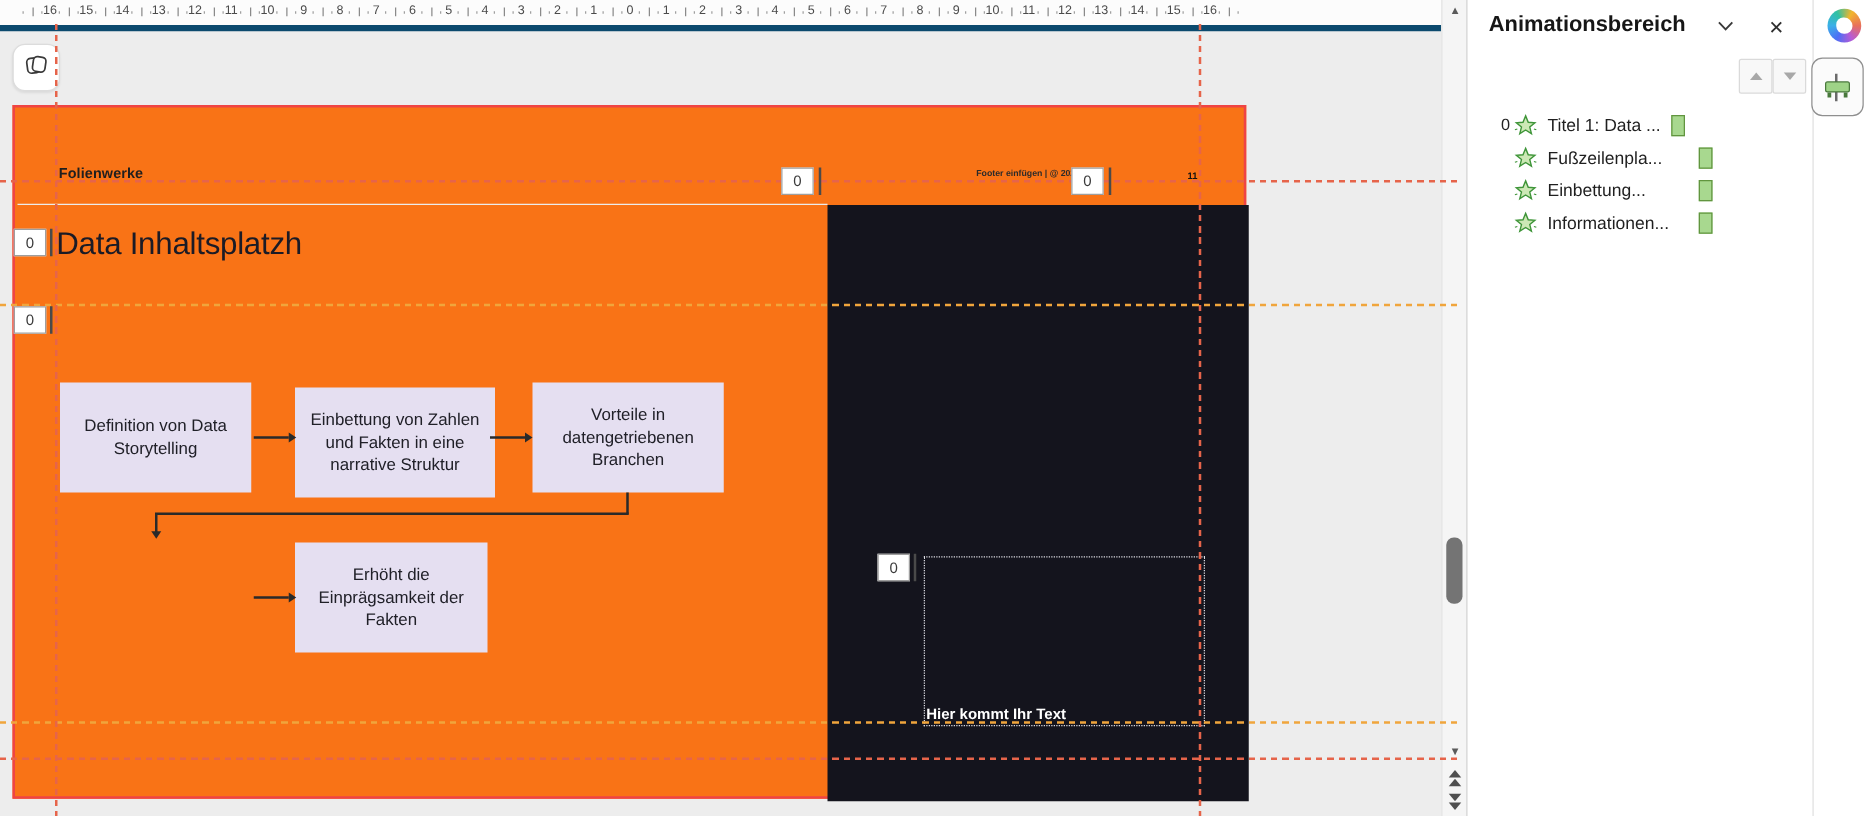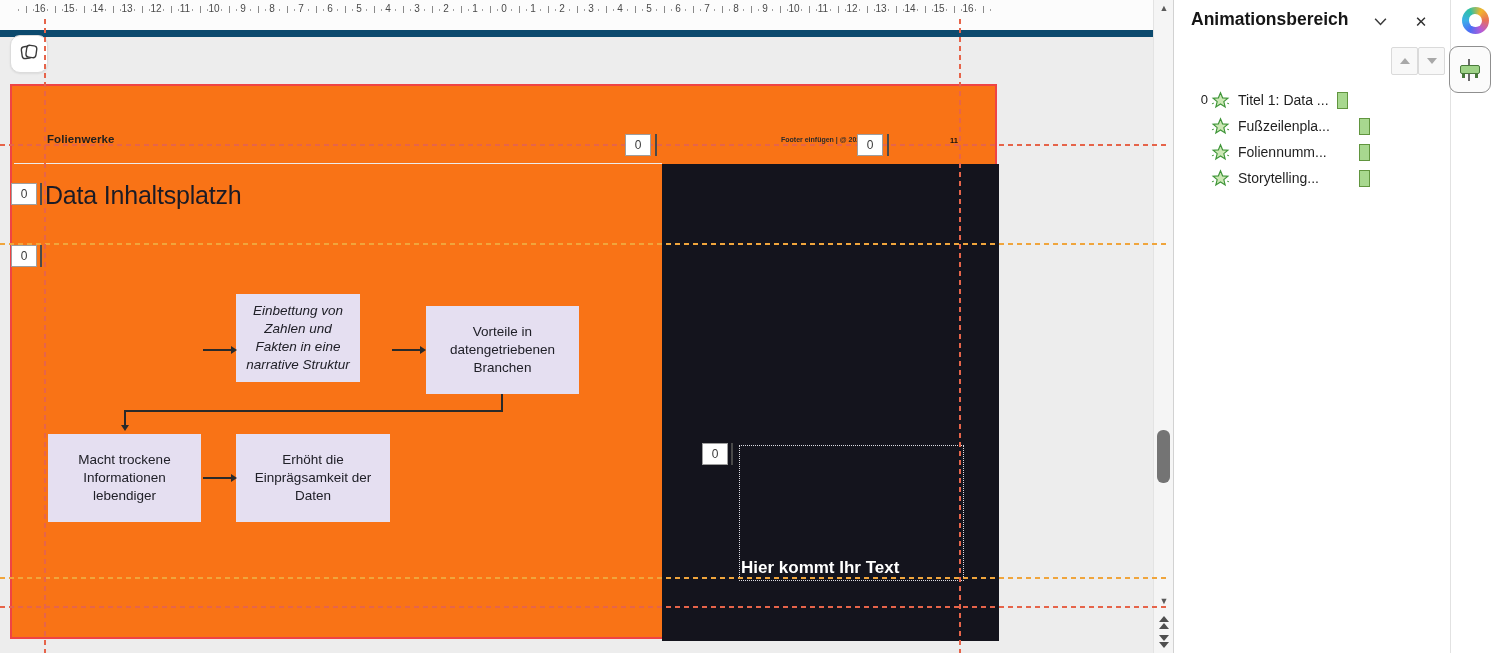"16" .ruler { border-bottom: 7px solid #0c4a6e -> 5px solid #0c4a6e; height: 37px -> 25px }
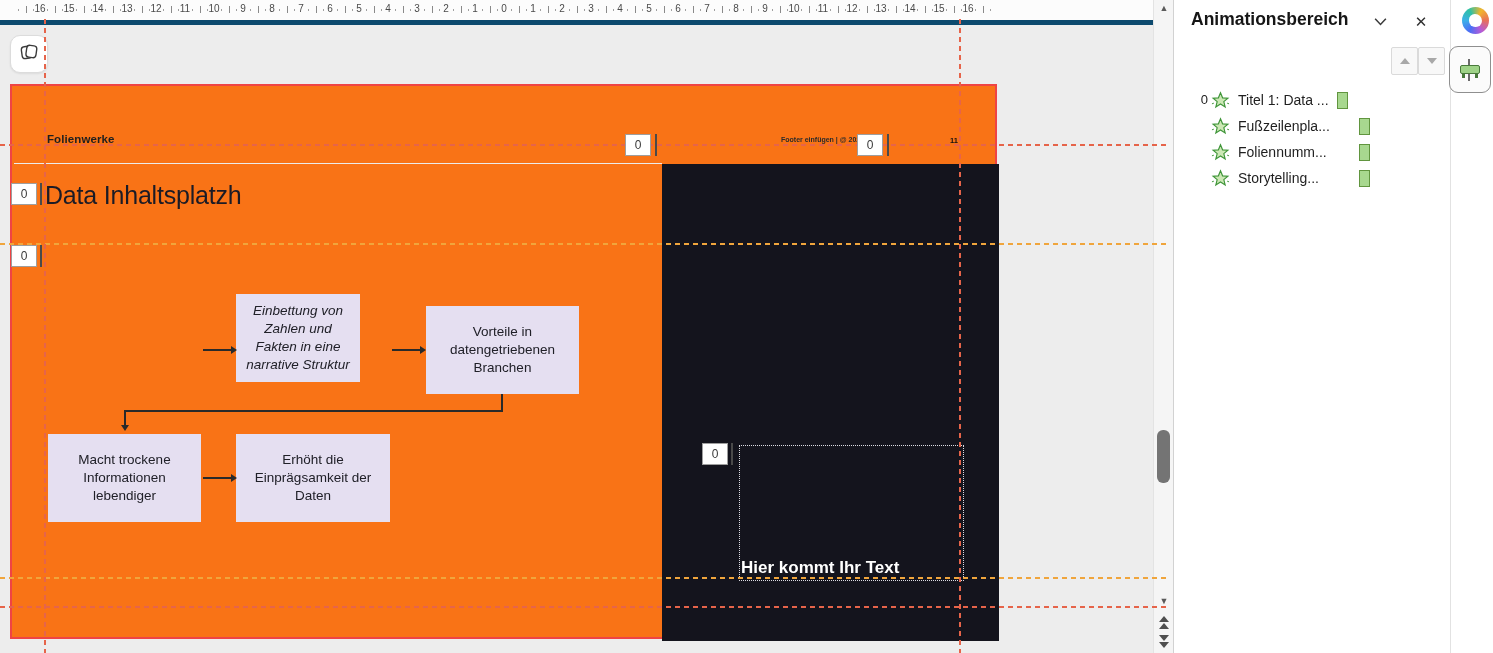"Foliennumm..." span.lbl { text: Foliennumm -> Einbettung }
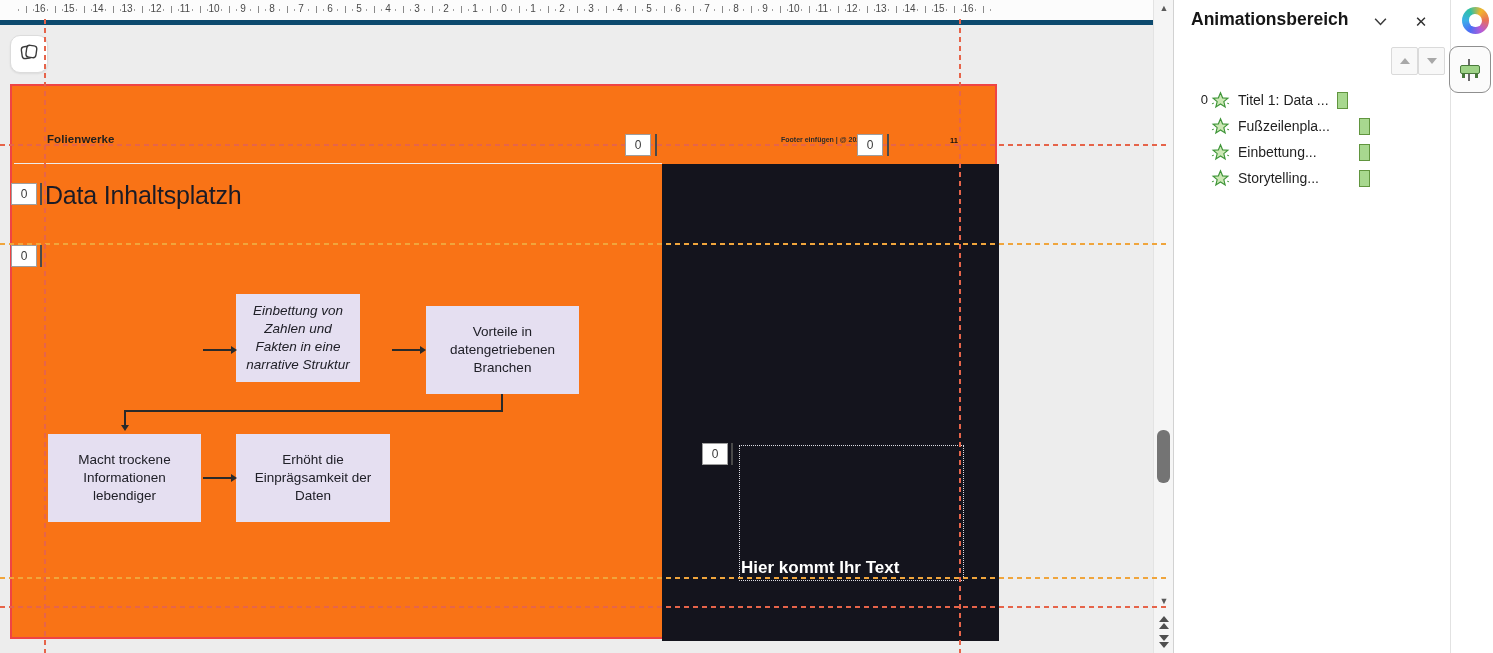"Storytelling..." span.lbl { text: Storytelling -> Informationen }
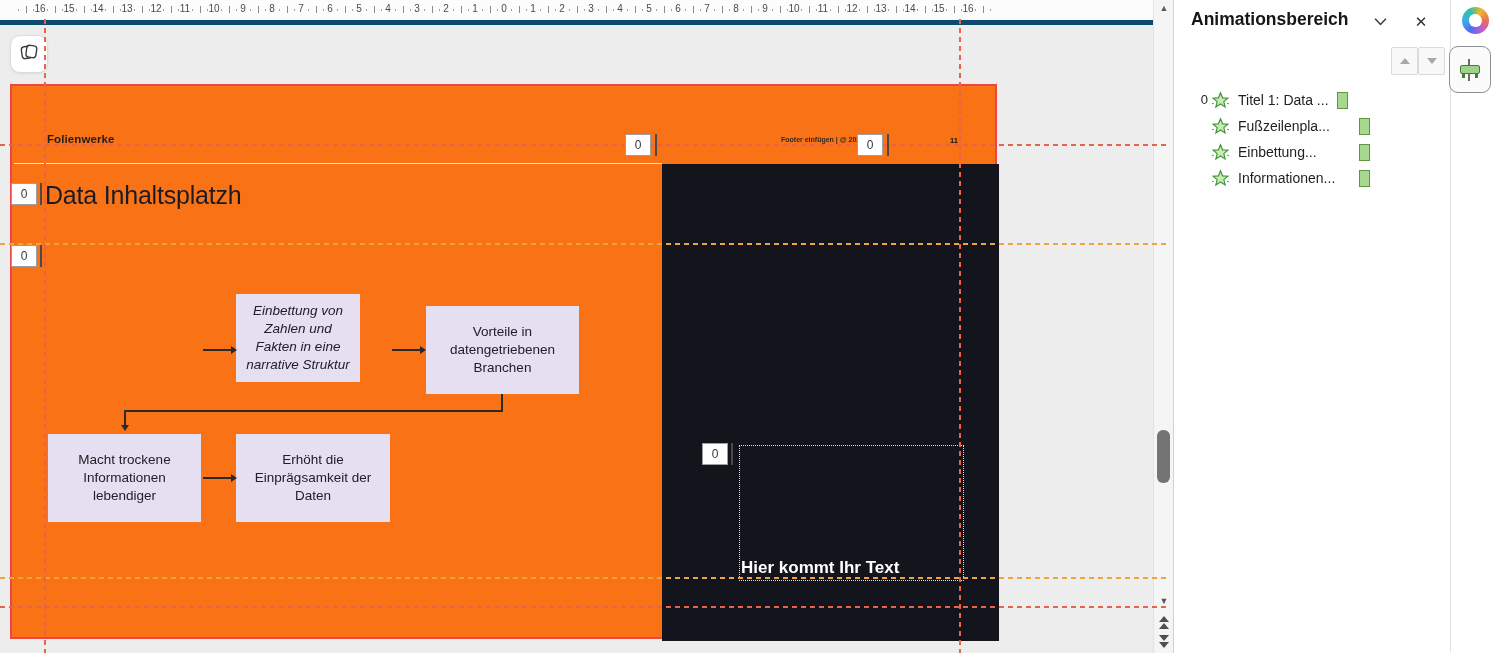"Definition von Data Storytelling" div.flow-box { html: none -> <div>Definition von Data Storytelling</div> }
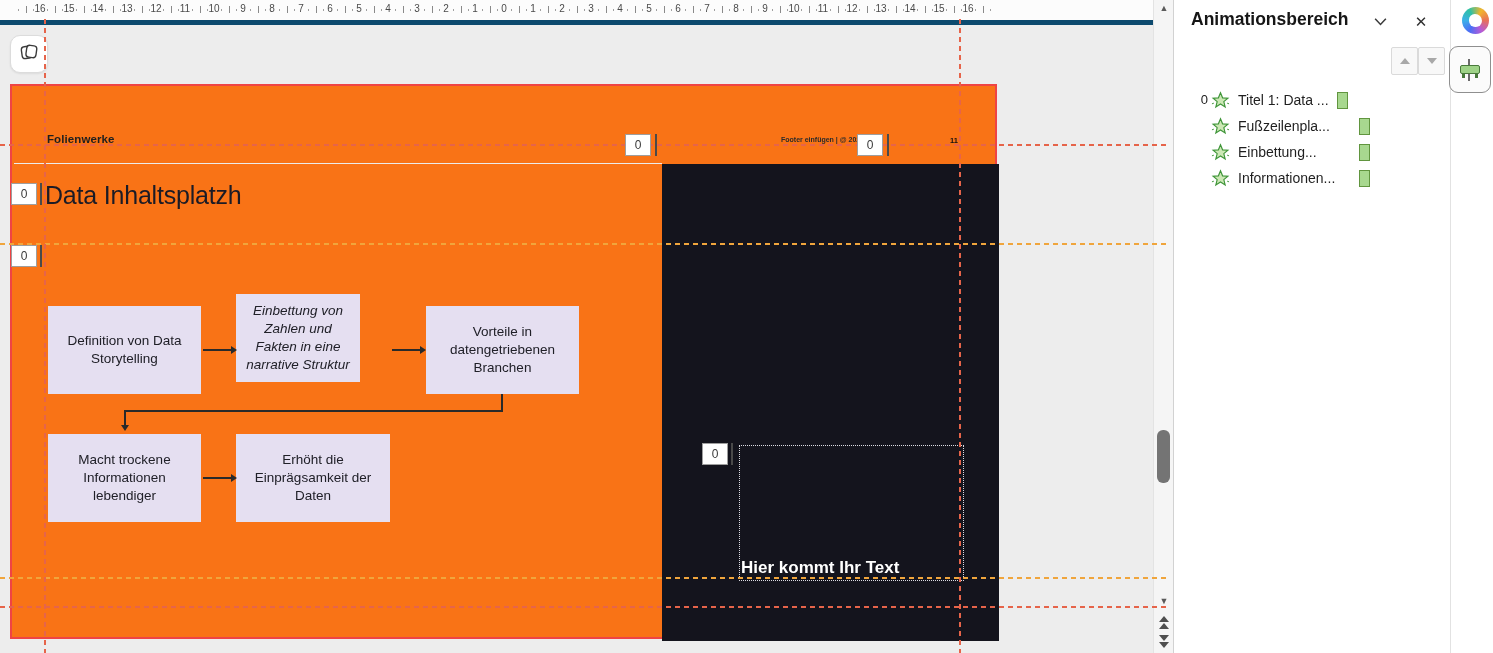"Einbettung von Zahlen und Fakten" .box-2 { font-style: italic -> none; top: 208px -> 224px; width: 124px -> 160px }
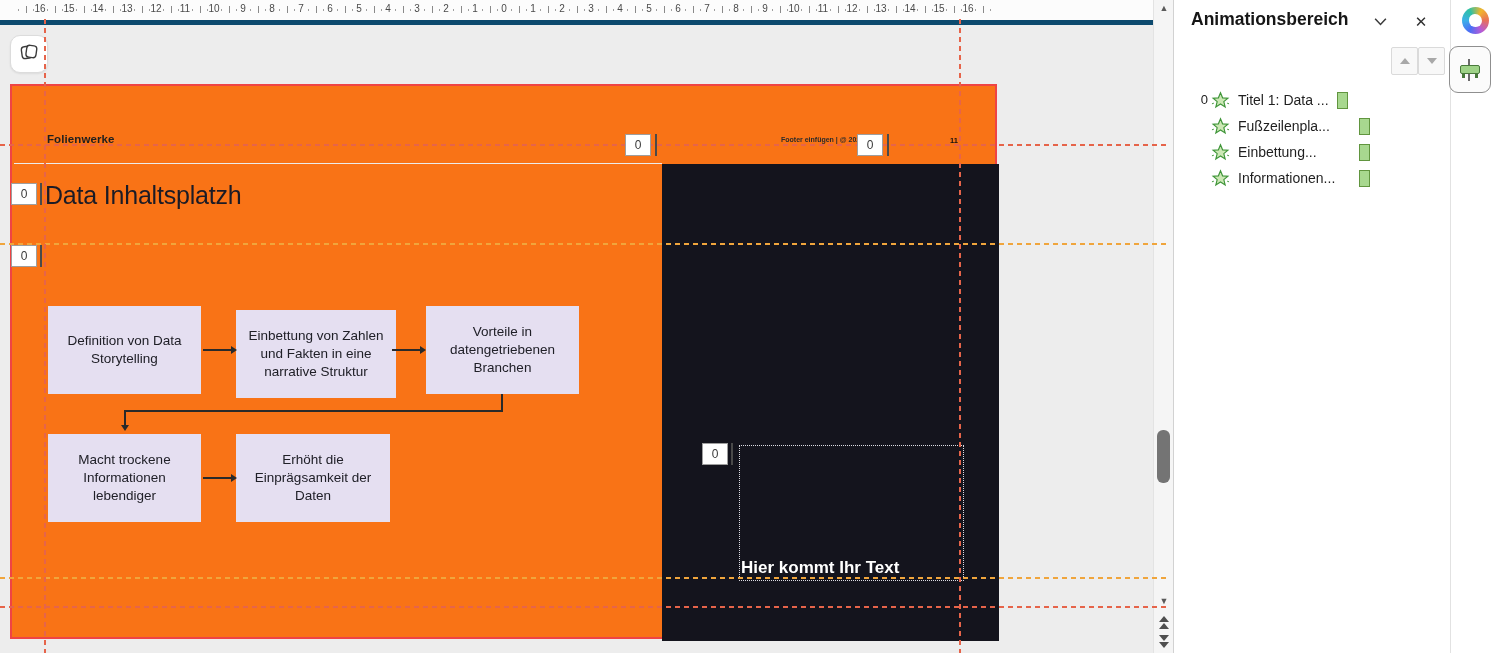"Macht trockene Informationen lebendiger" div.flow-box { html: <div>Macht trockene Informationen lebendiger</div> -> none }
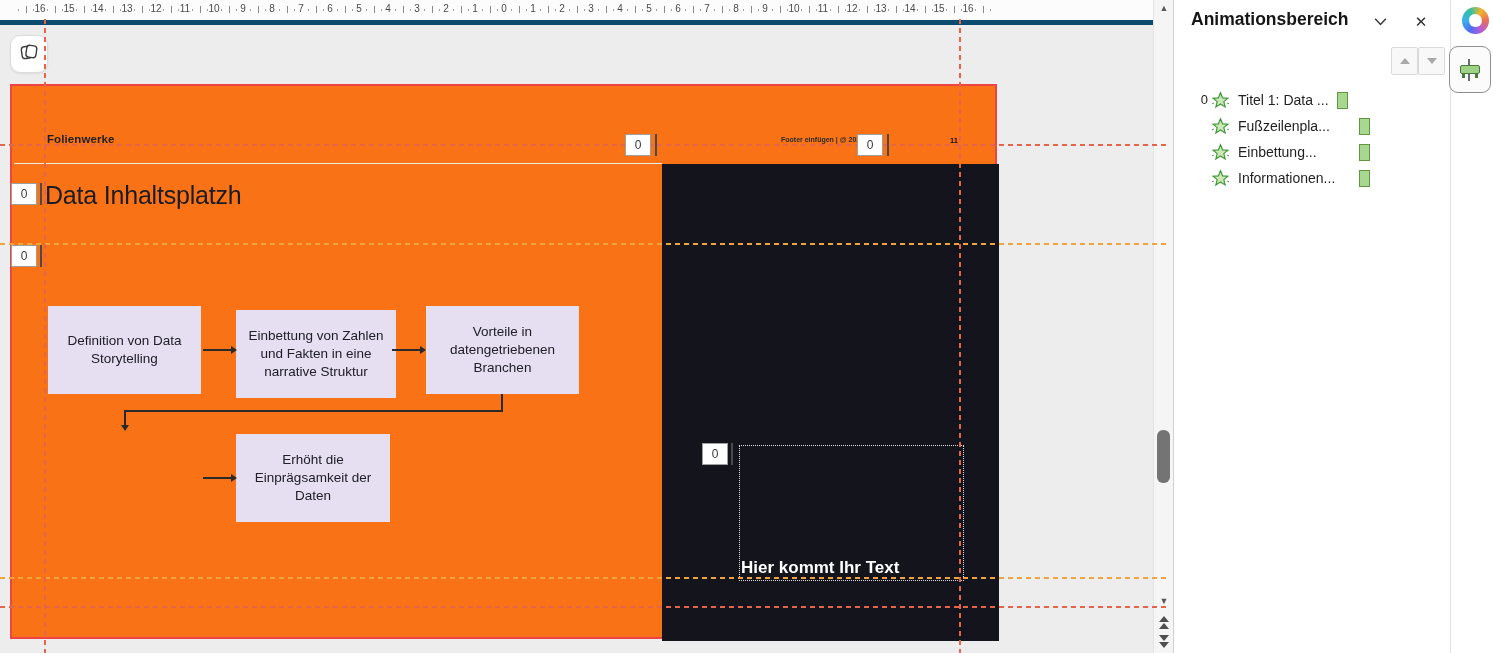"Erhöht die Einprägsamkeit der Daten" div.flow-box { text: Daten -> Fakten }
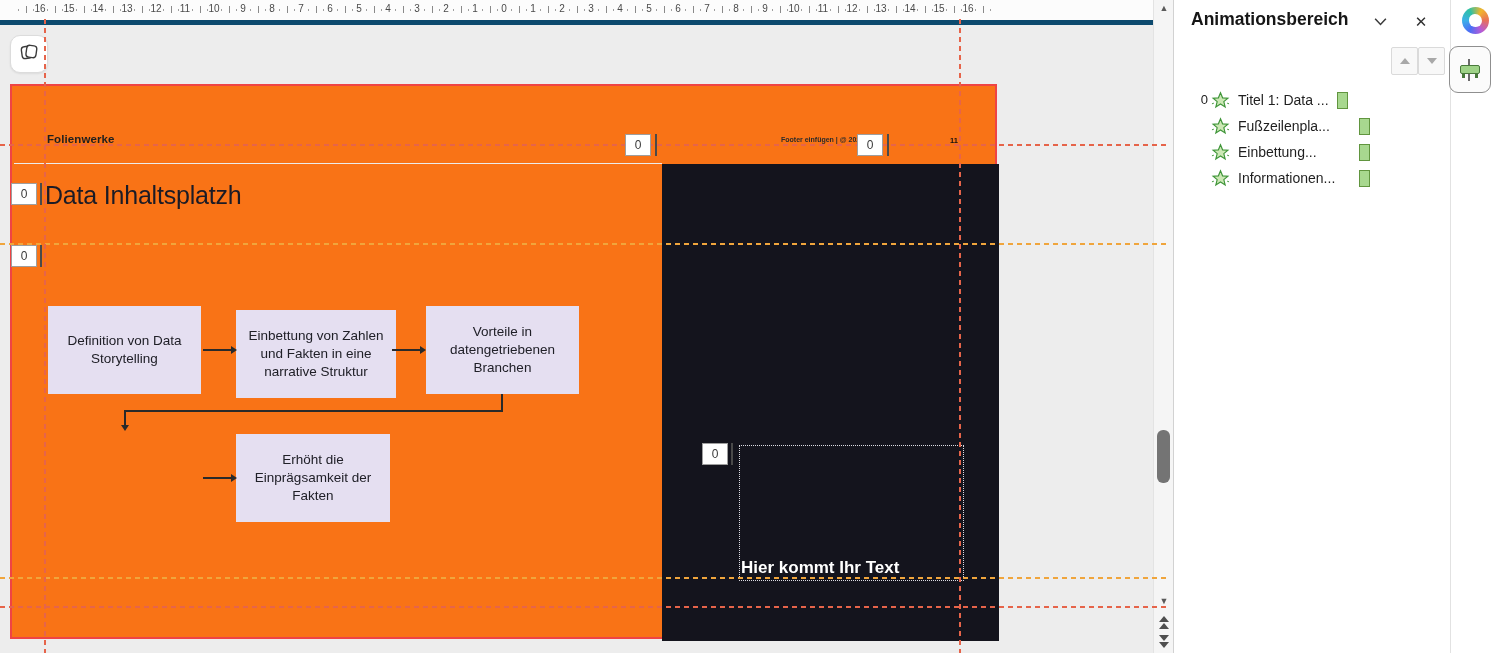"Hier kommt Ihr Text" .dark-placeholder-text { font-size: 17px -> 12px }
